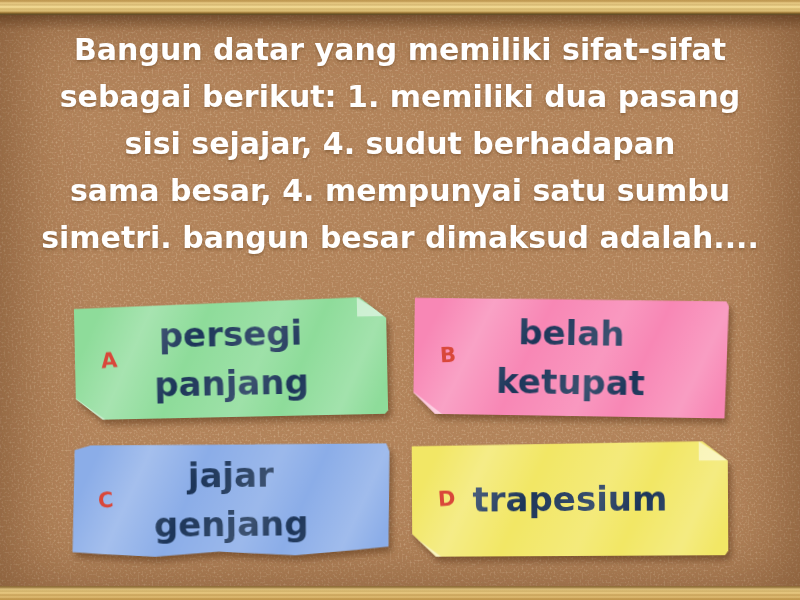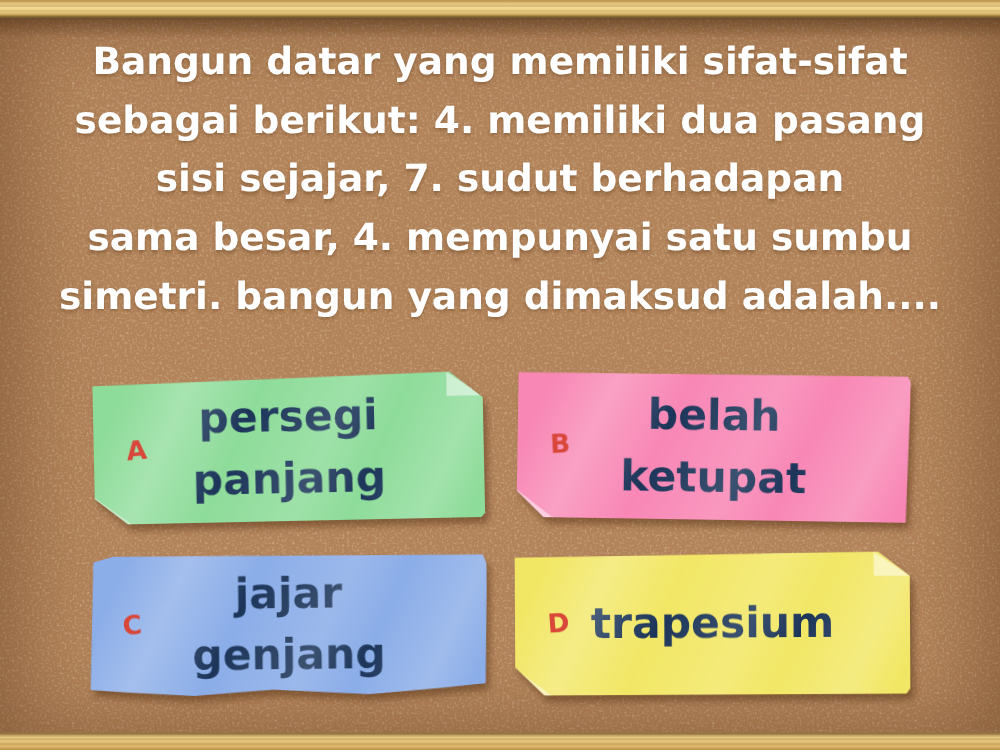"sebagai berikut: 4. memiliki dua" span.q-line { text: 4 -> 1 }
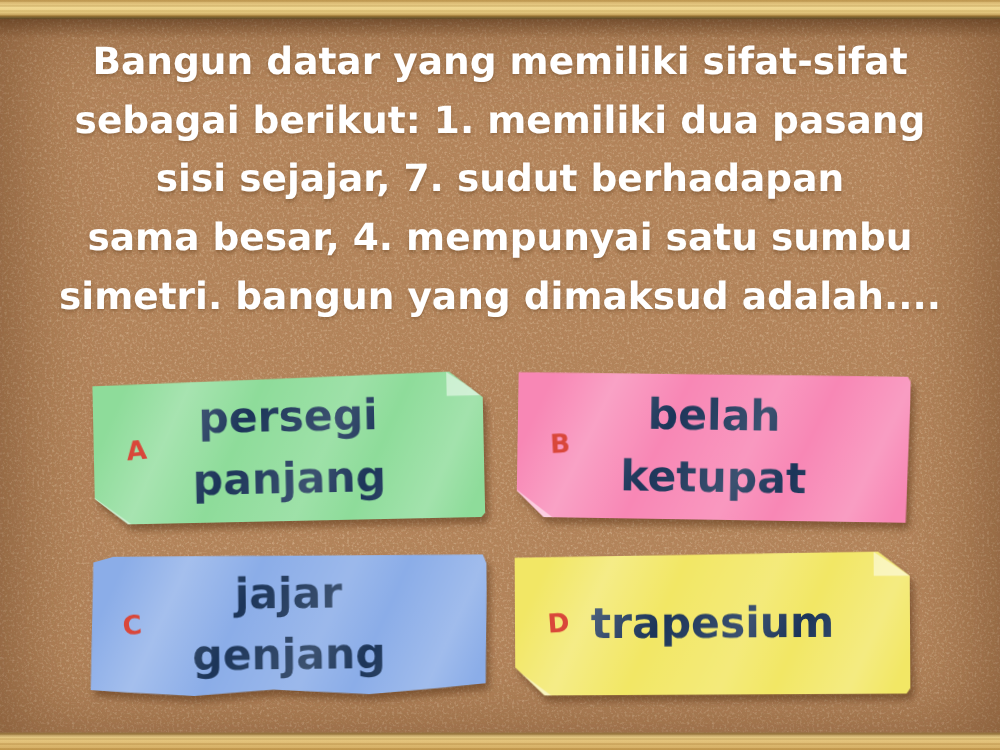"sisi sejajar, 7. sudut berhadapan" span.q-line { text: 7 -> 4 }
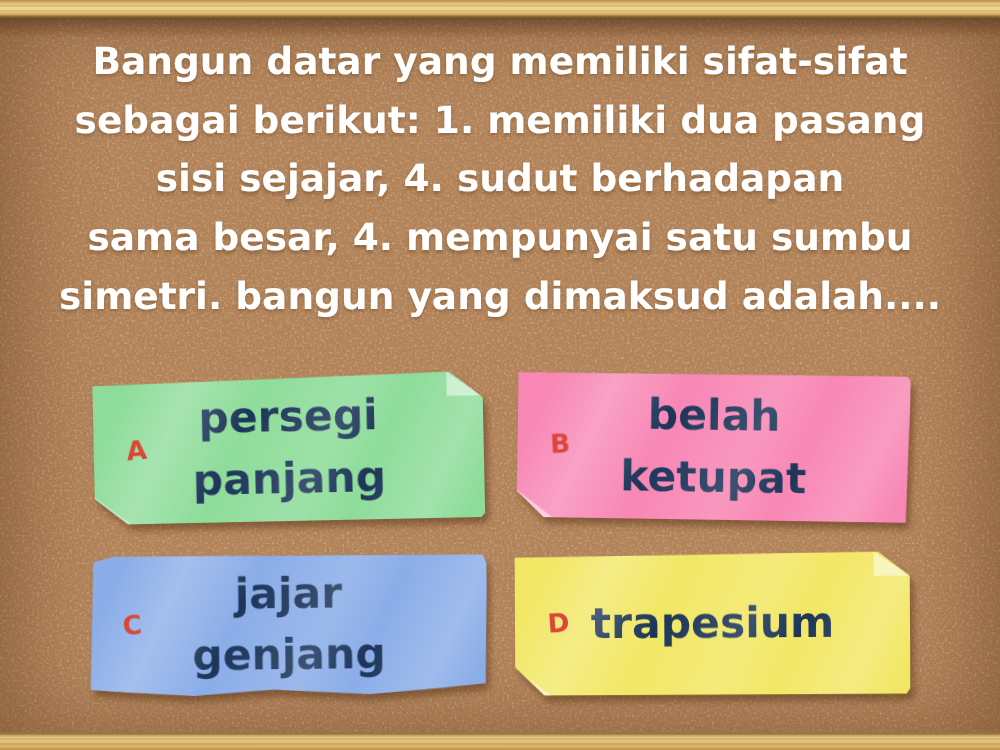"simetri. bangun yang dimaksud adalah...." span.q-line { text: yang -> besar }
